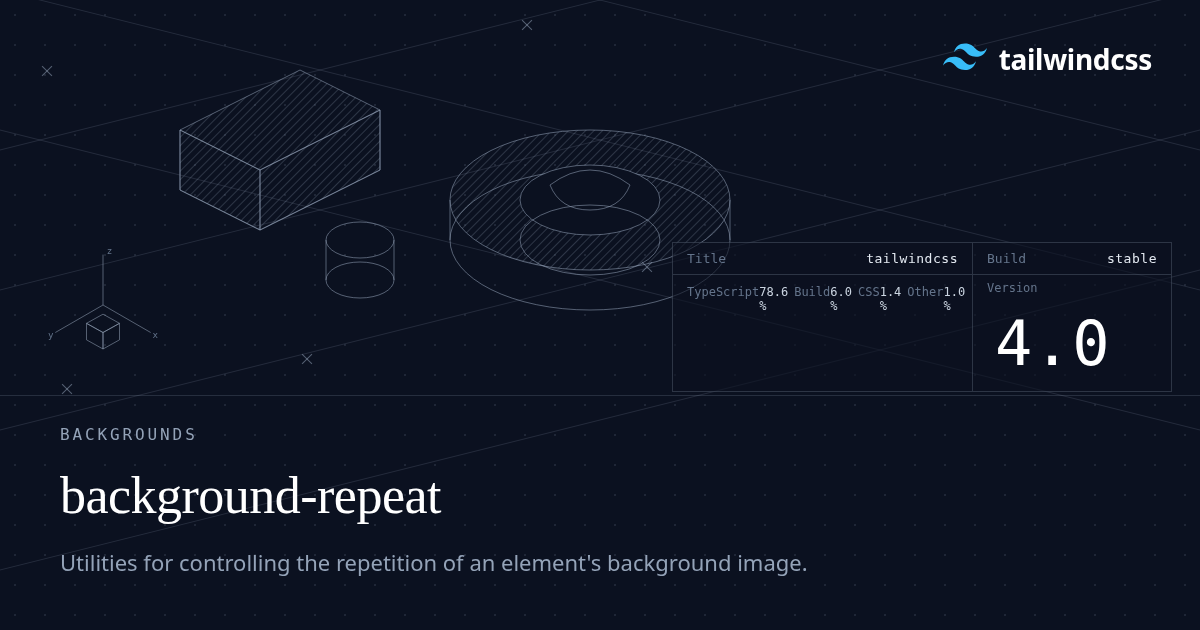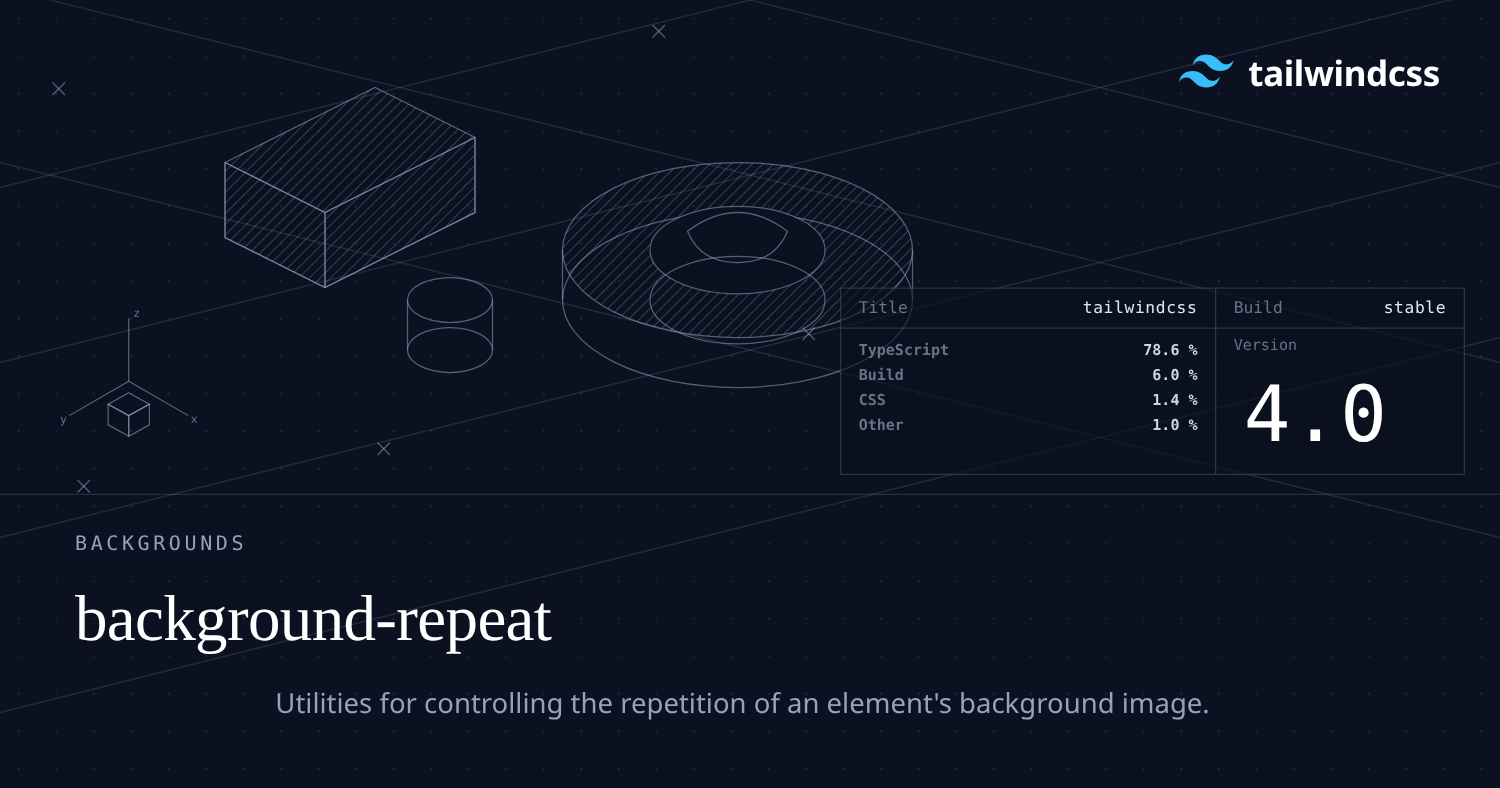"Title" .panel { top: 230px -> 242px }
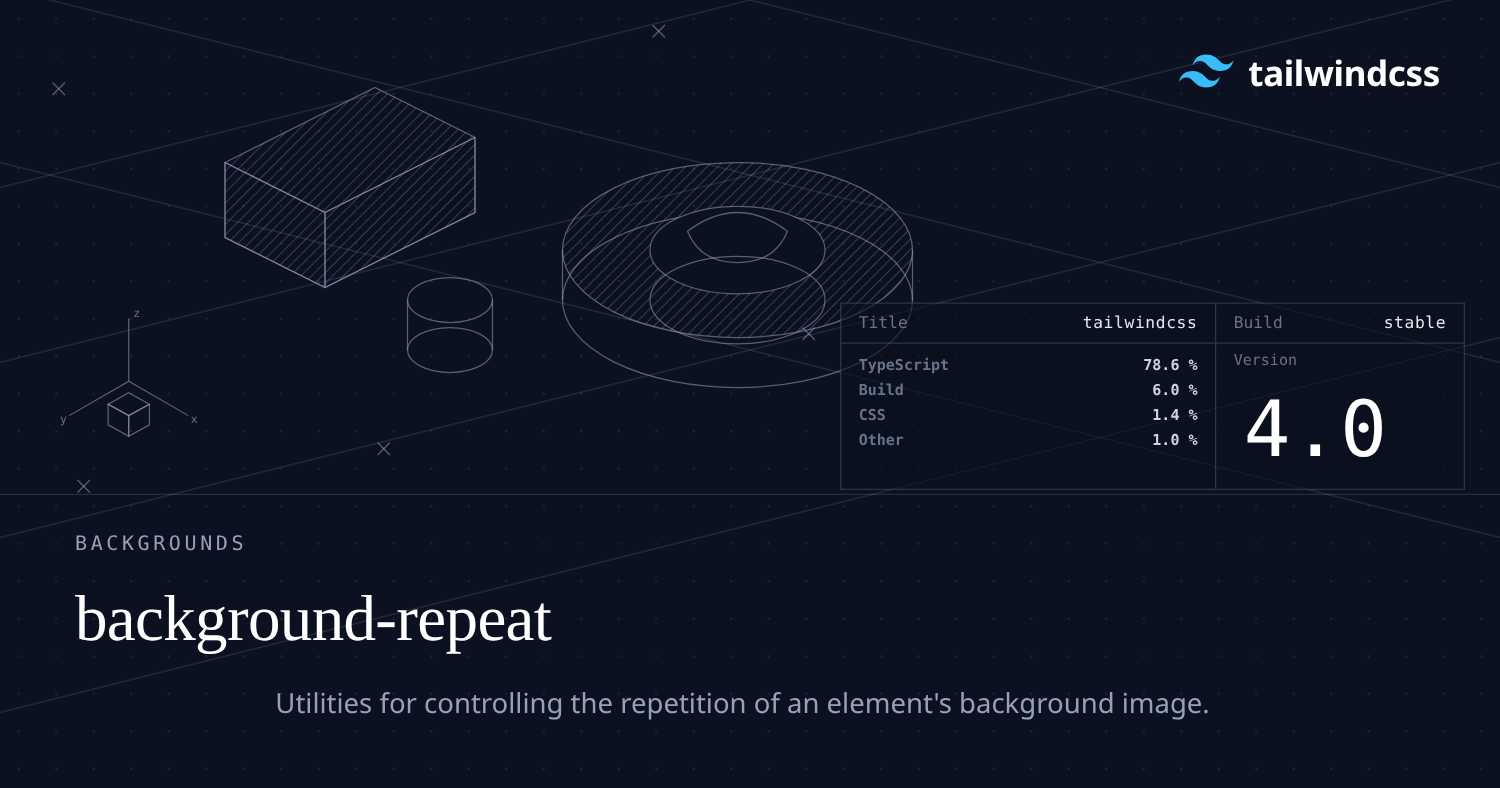"TypeScript" .lang-list { flex-direction: column -> row; font-weight: bold -> none }
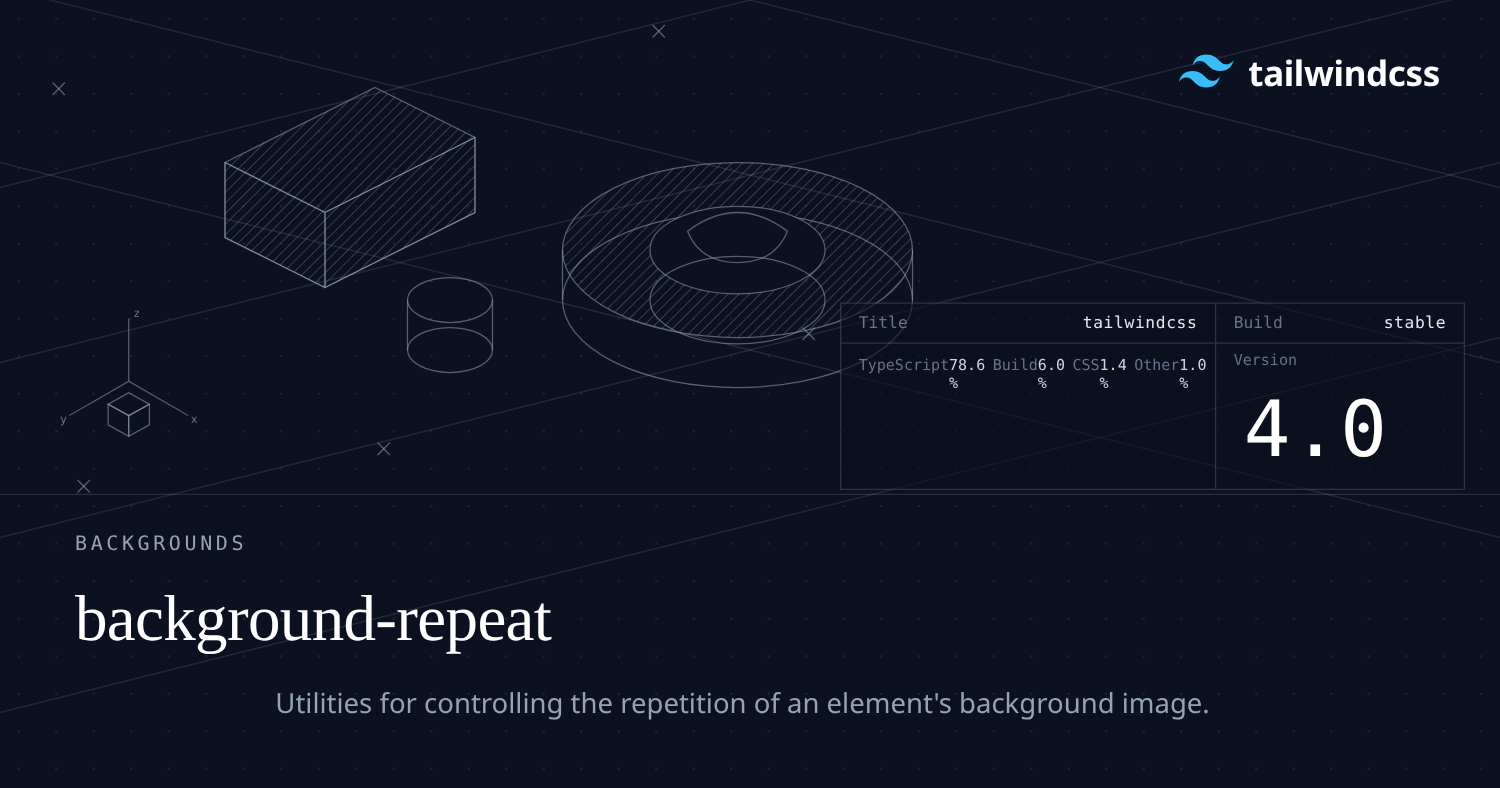"Utilities for controlling the repetition" .desc { text-align: center -> none }
